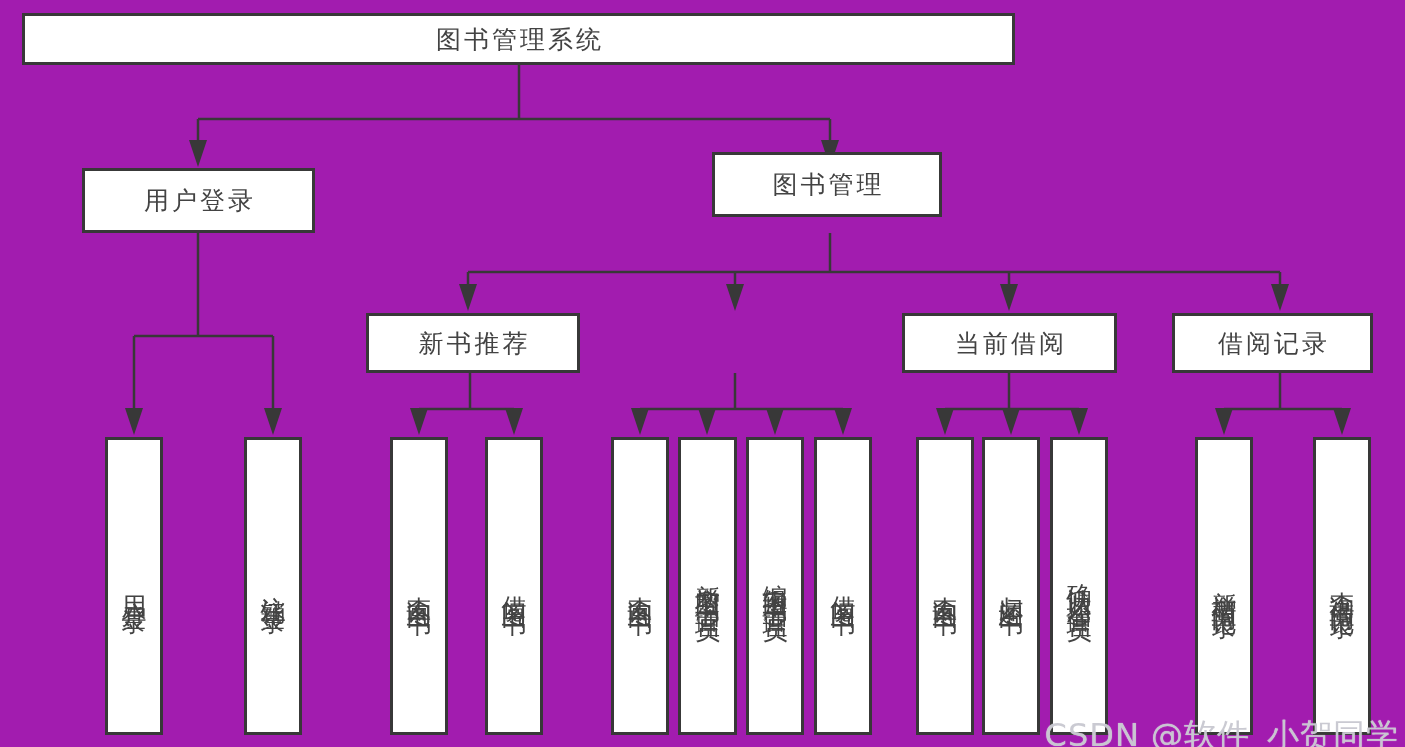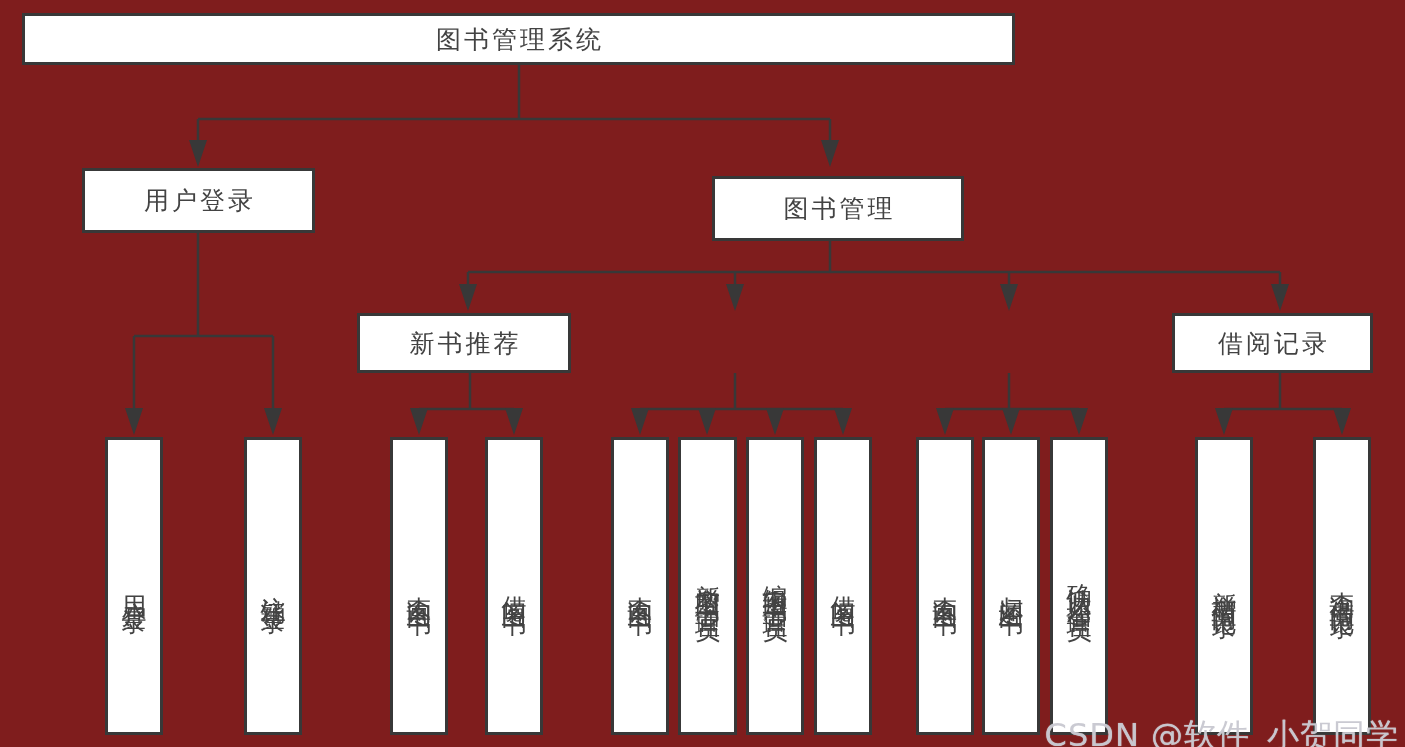"图书管理系统" .stage { background: #7f1d1d -> #a21caf }
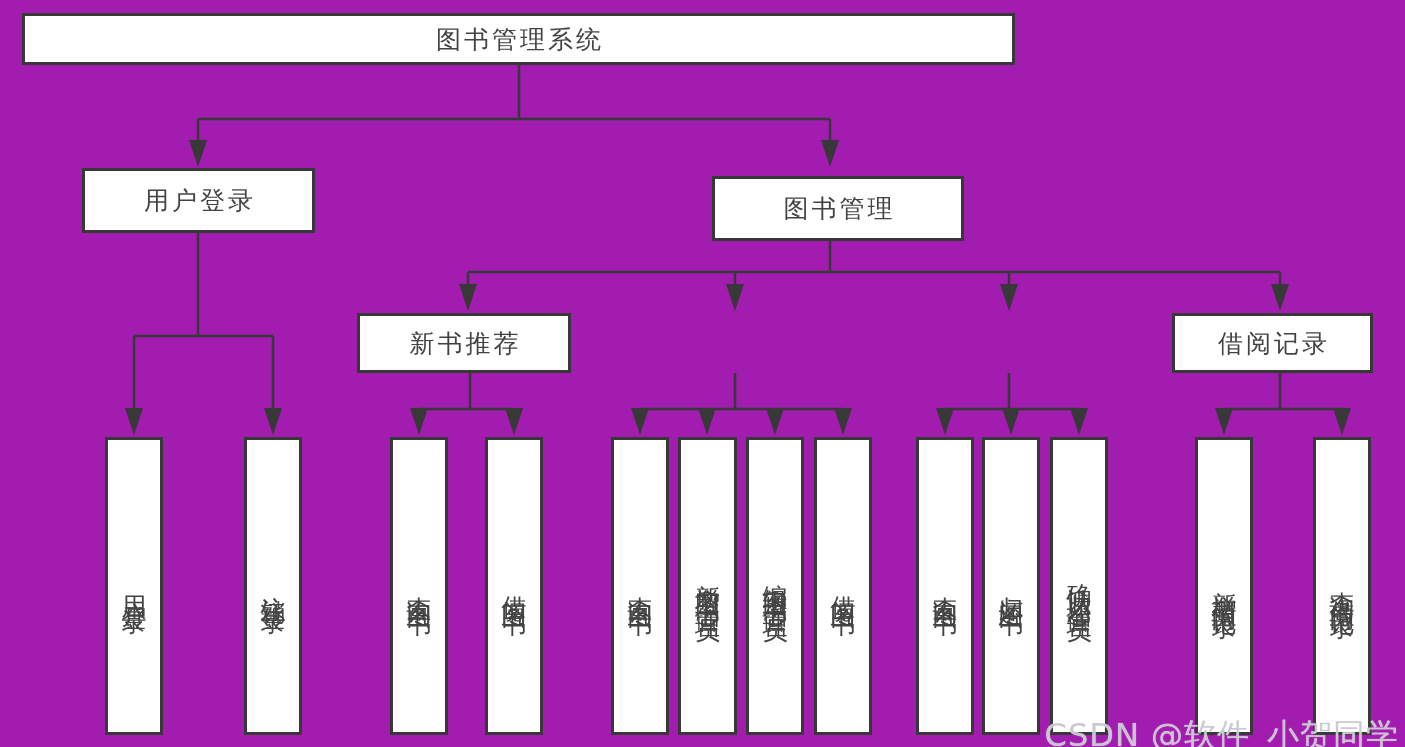"图书管理" div.box { top: 176px -> 152px; width: 252px -> 230px }
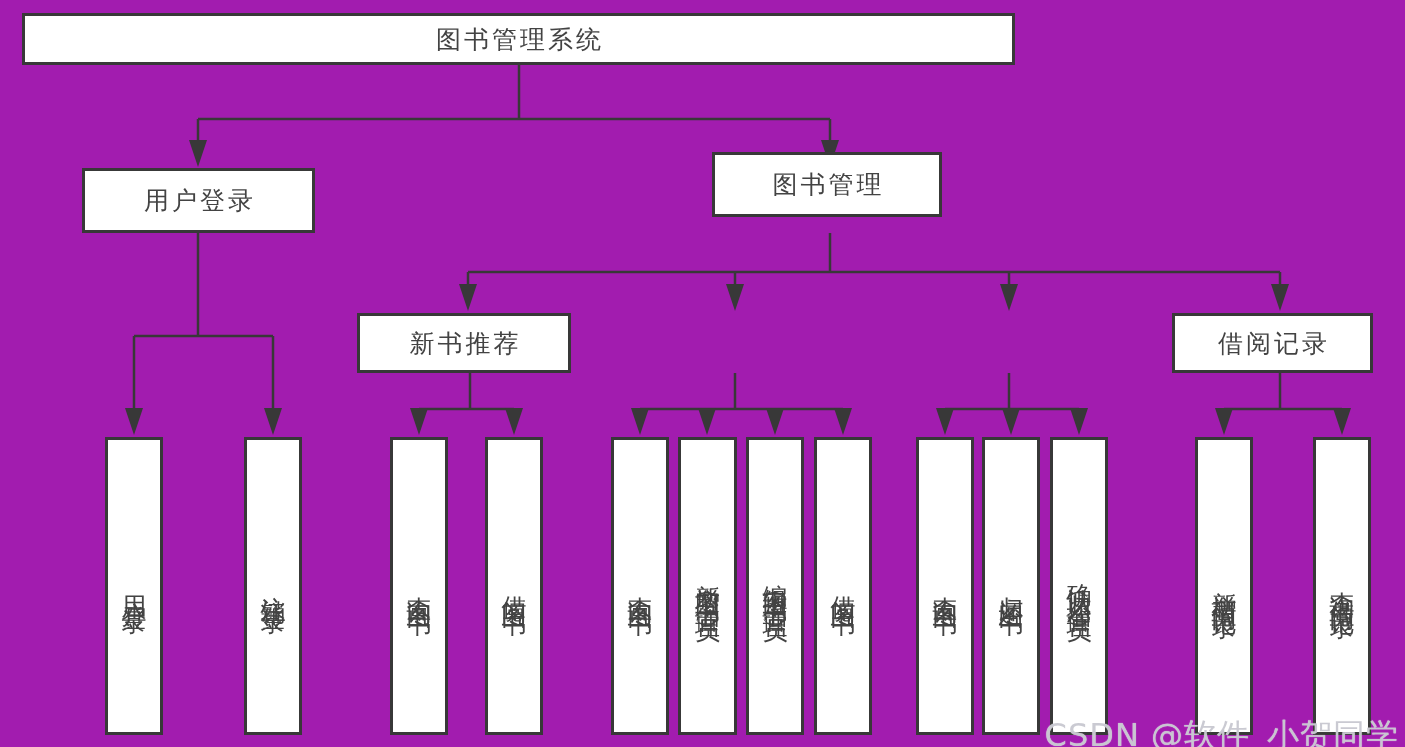"新书推荐" div.box { left: 357px -> 366px }
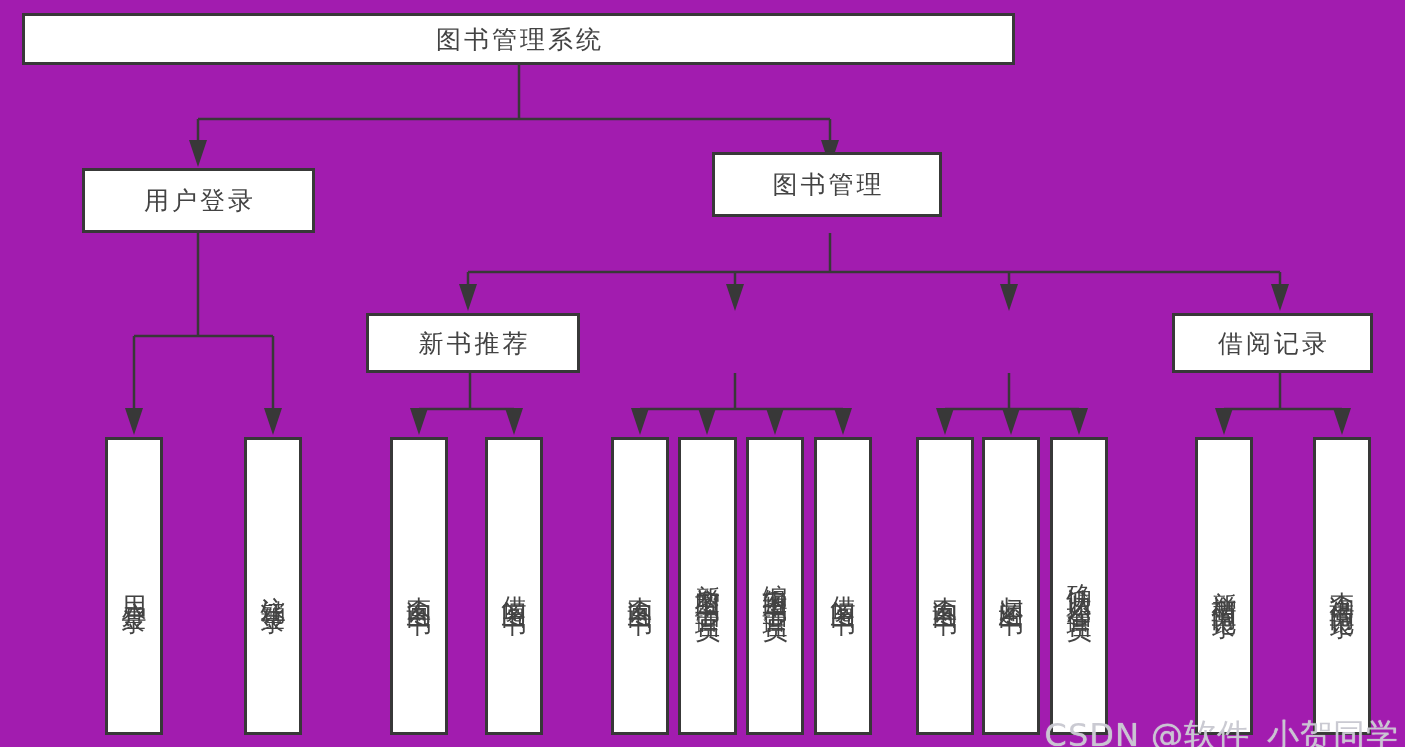"当前借阅" div.box { html: none -> <div> <span>当前借阅</span> </div> }
